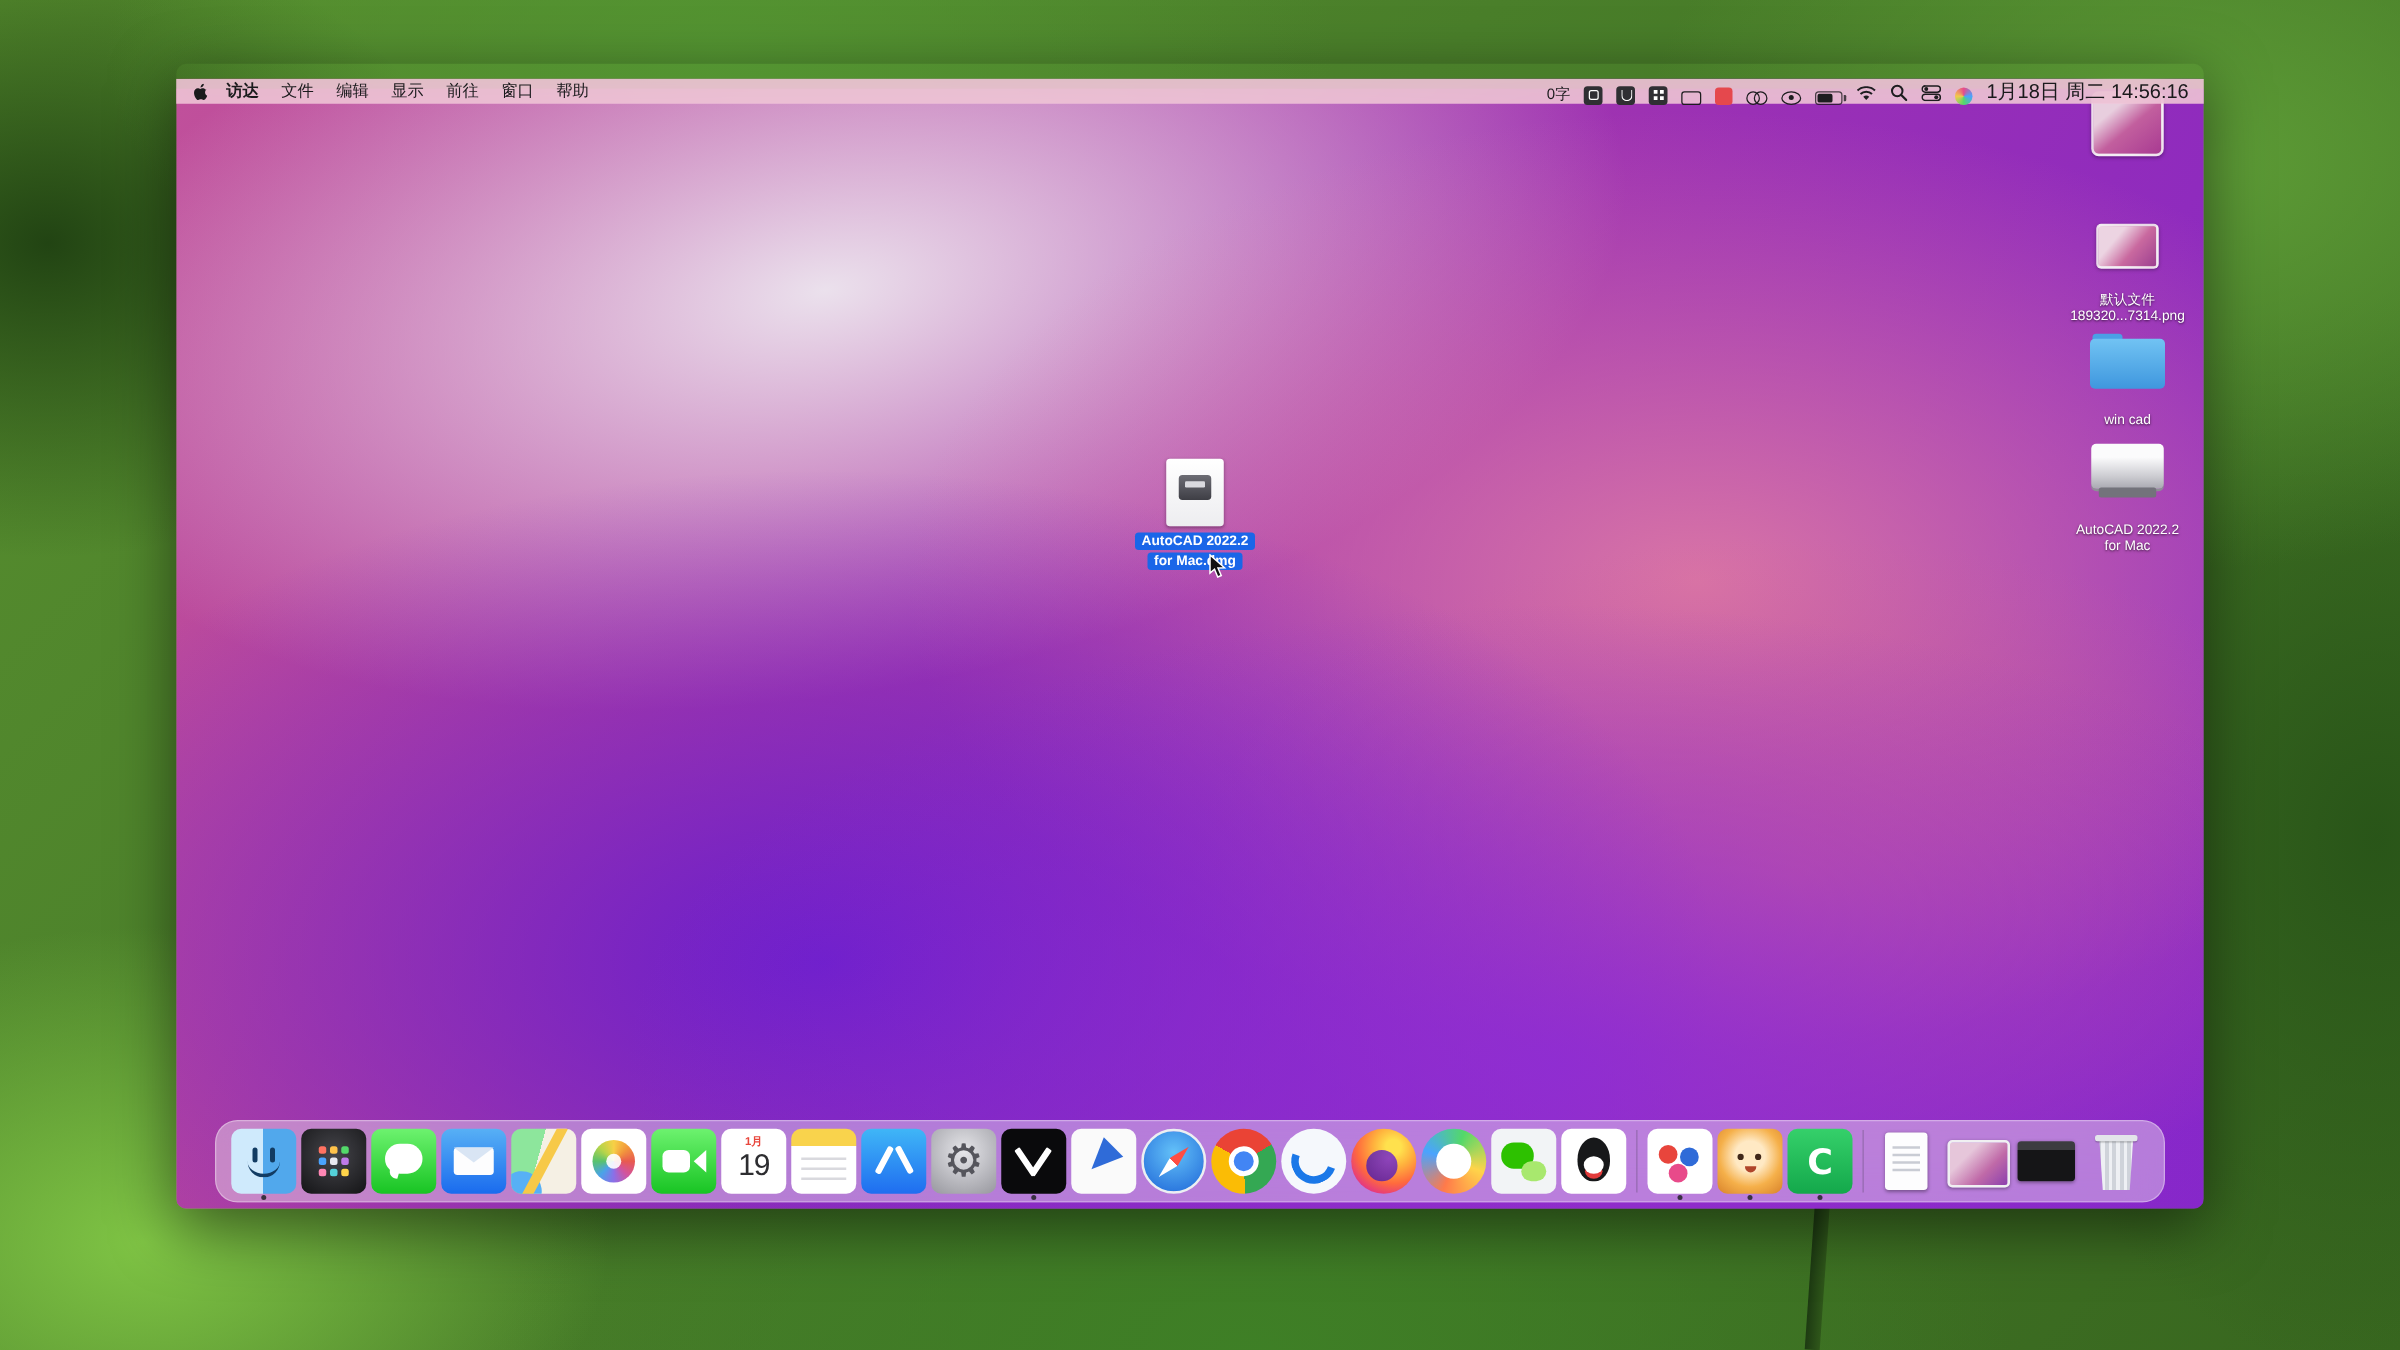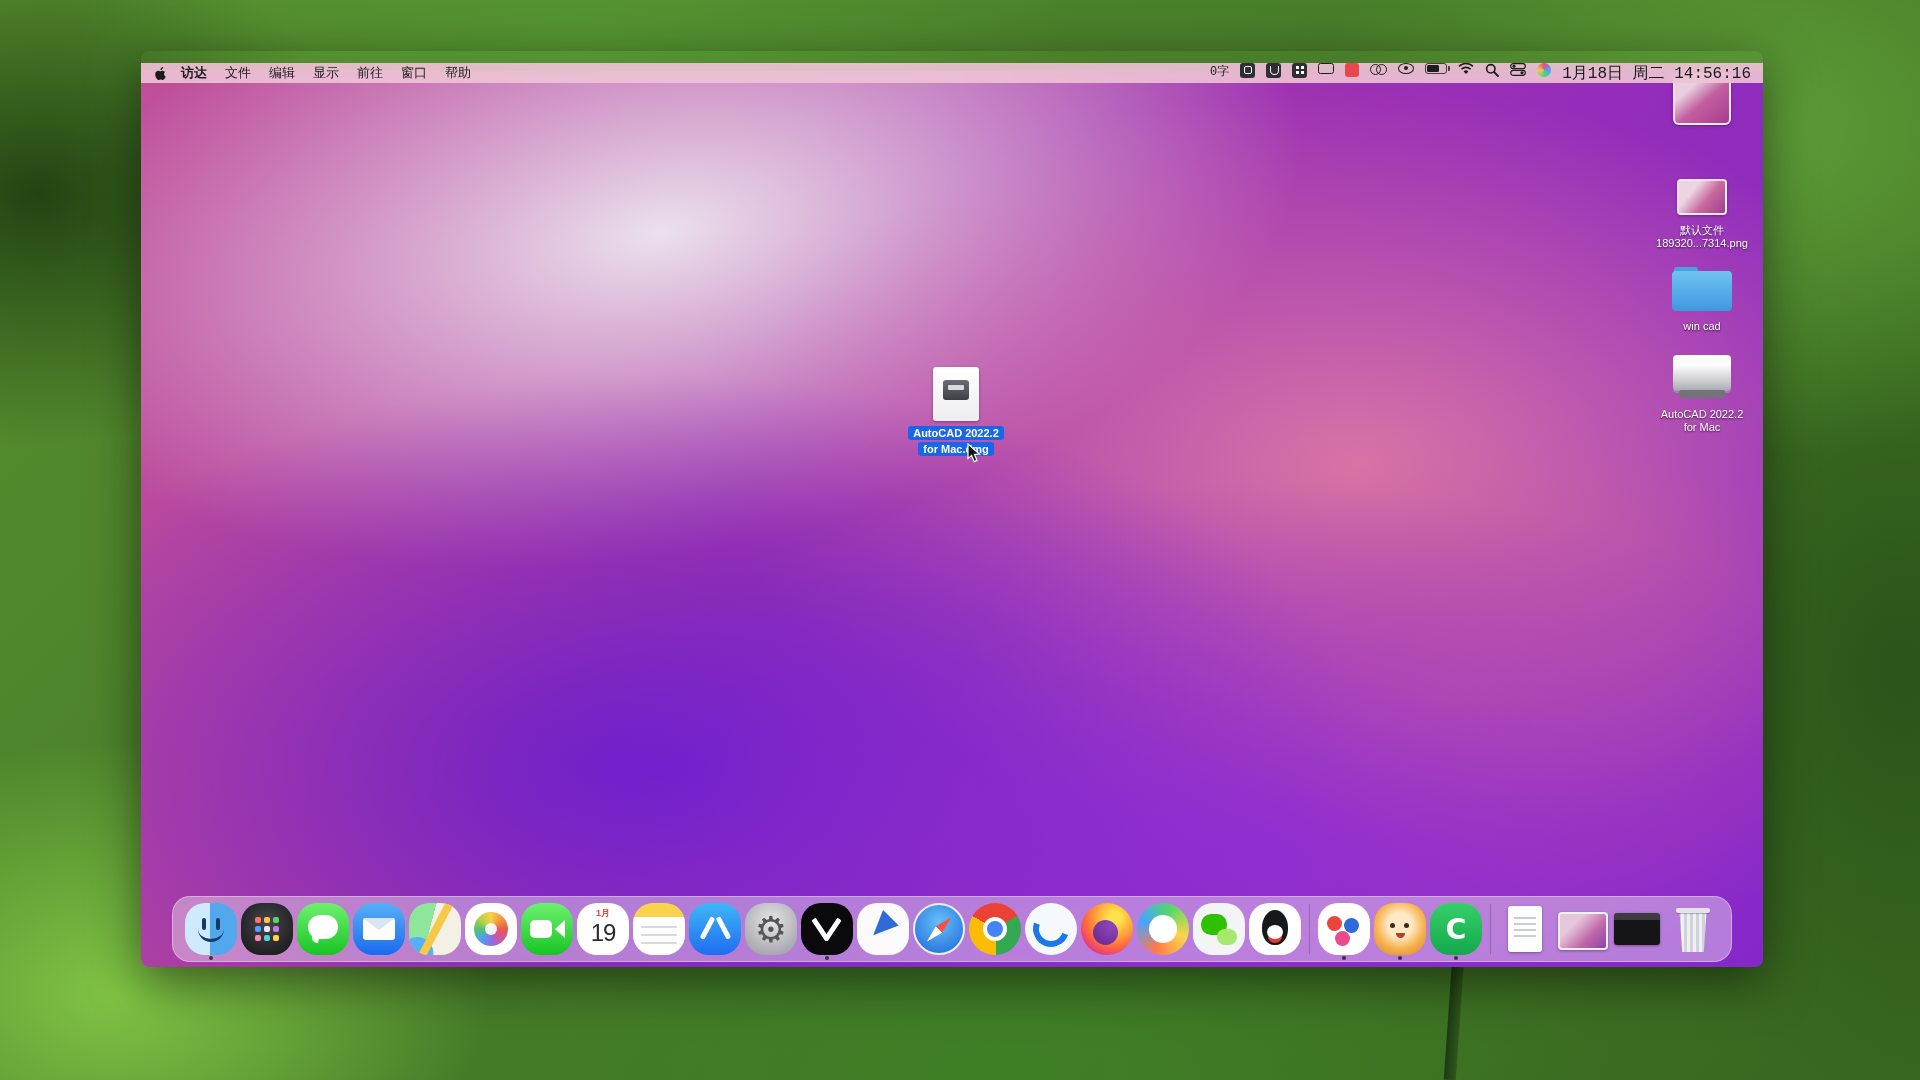"0字" .mb-right { align-items: flex-start -> flex-end; font-family: Liberation Mono, monospace -> none }
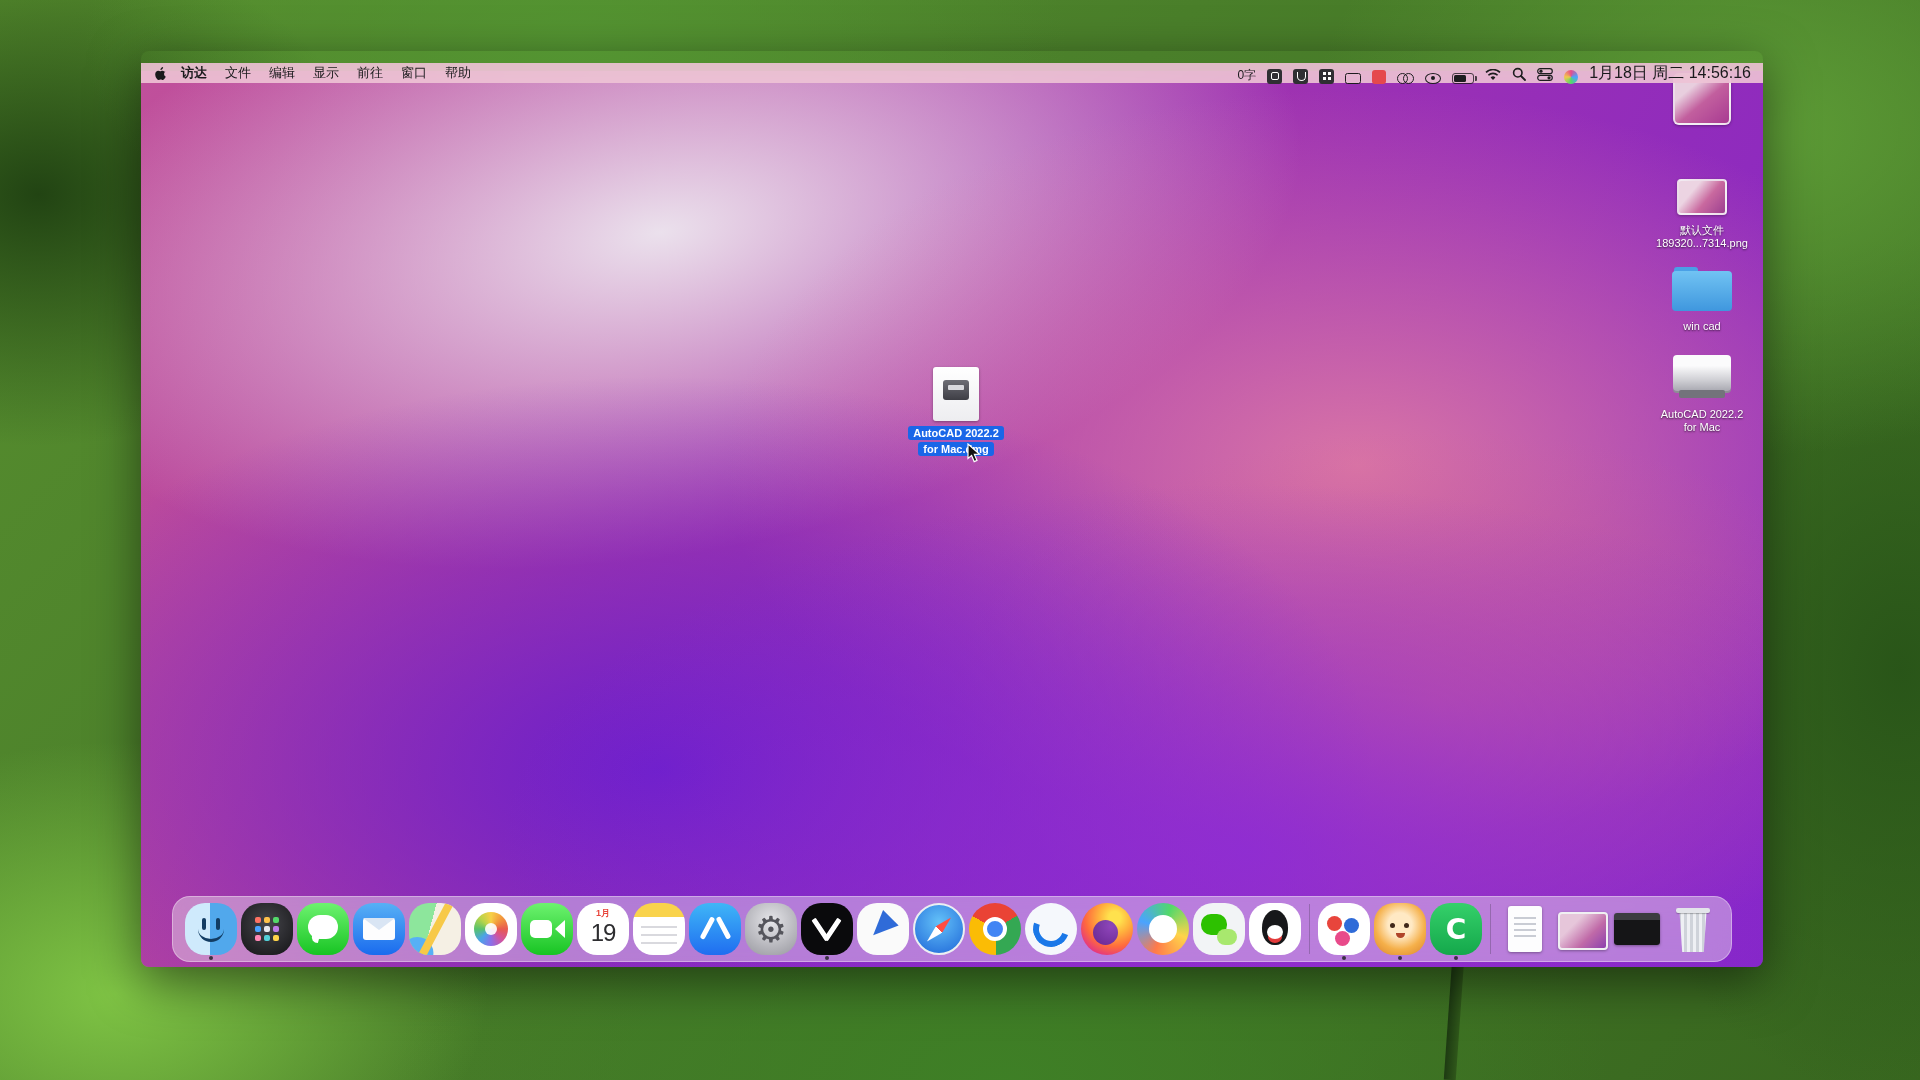"默认文件" .desk-icon { gap: 9px -> 19px }
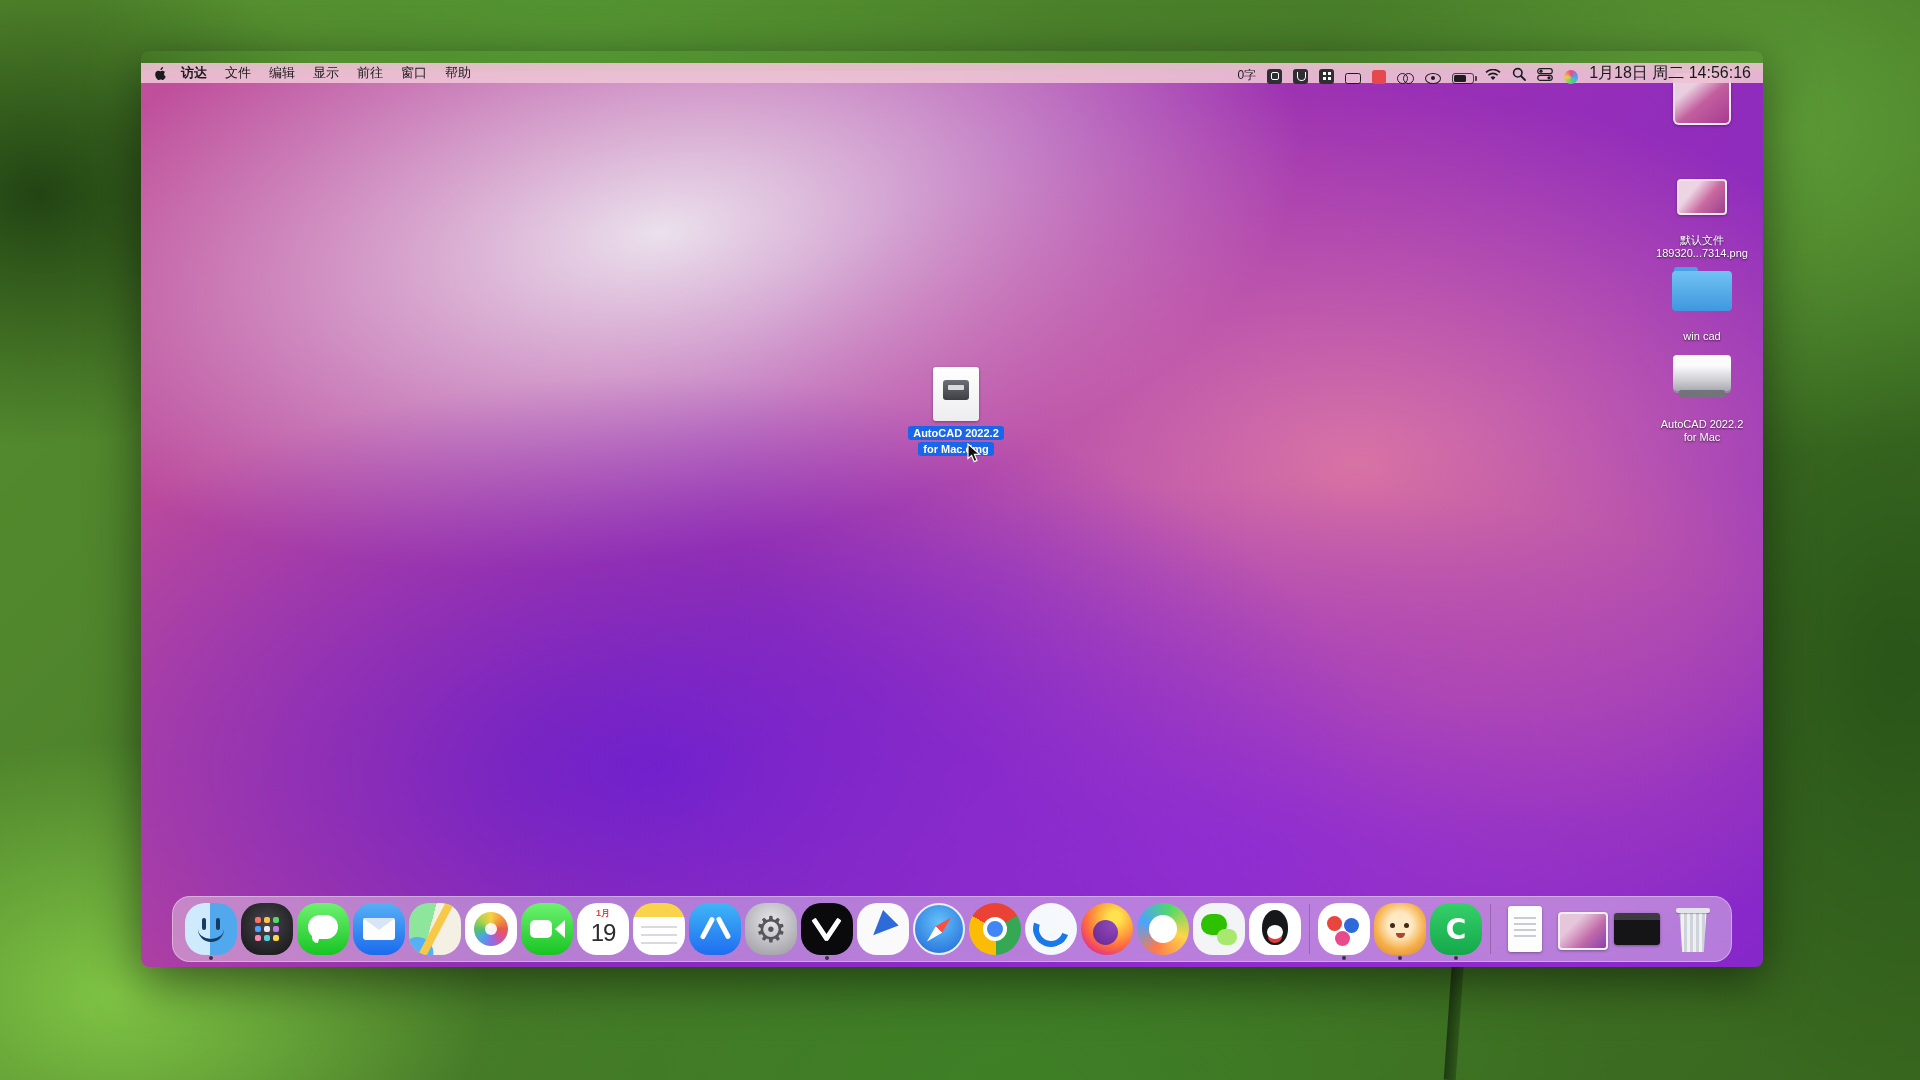"1月" .di { border-radius: 20px -> 8px }
